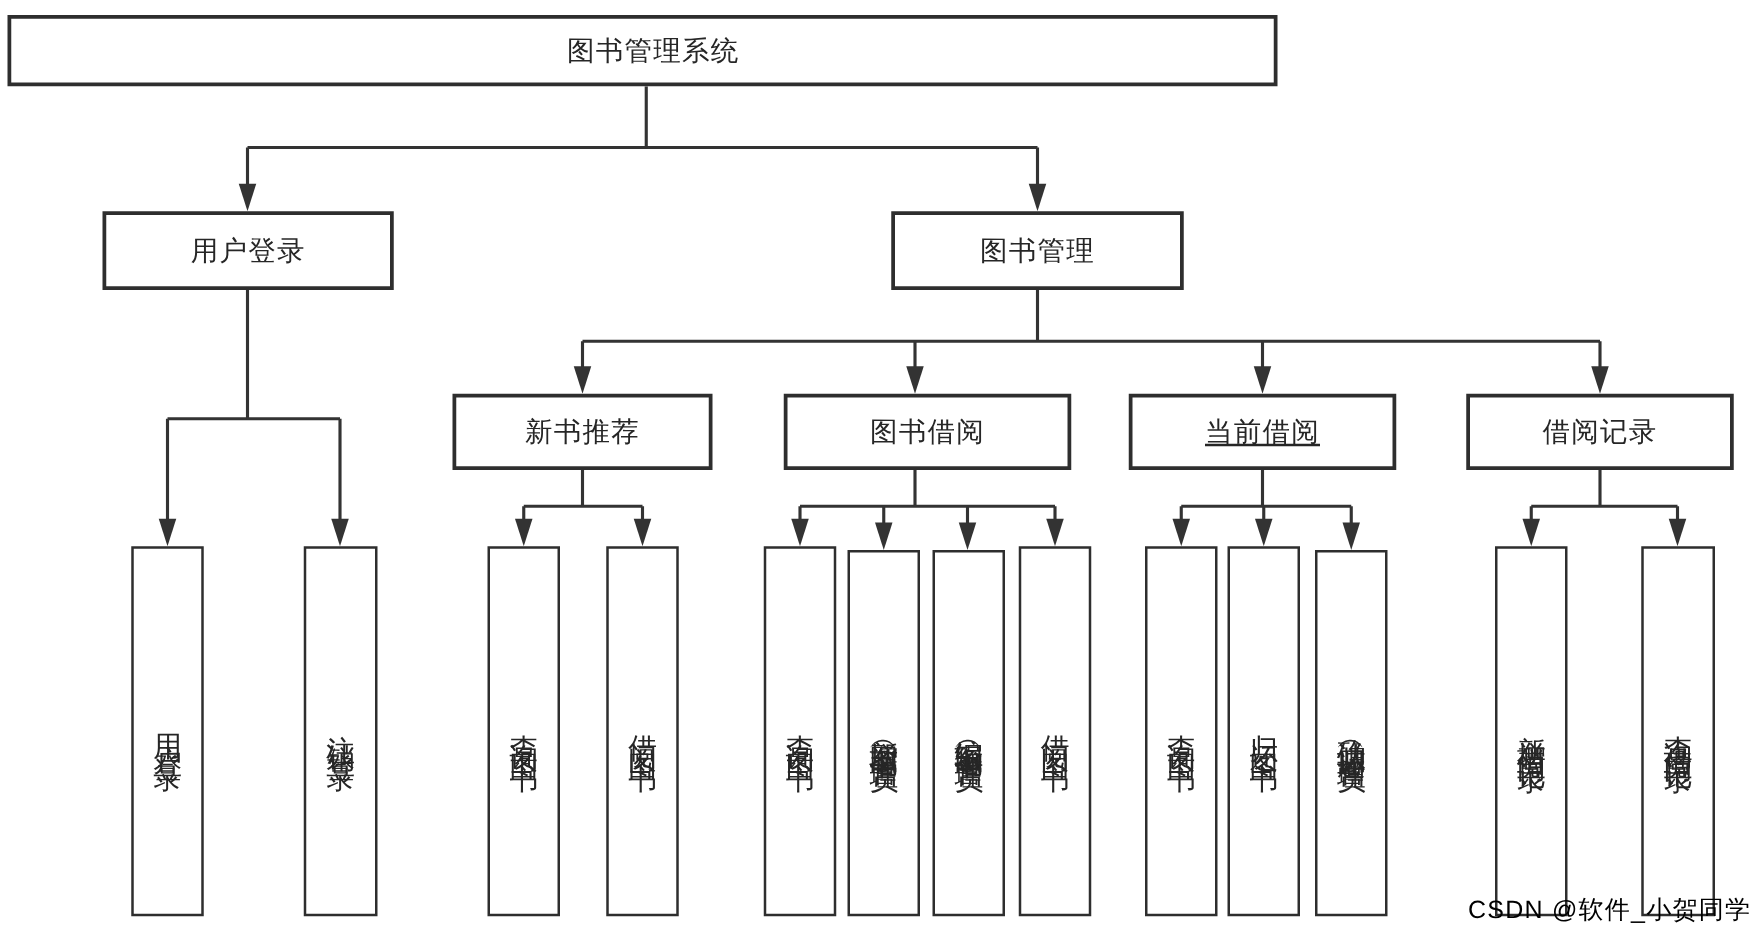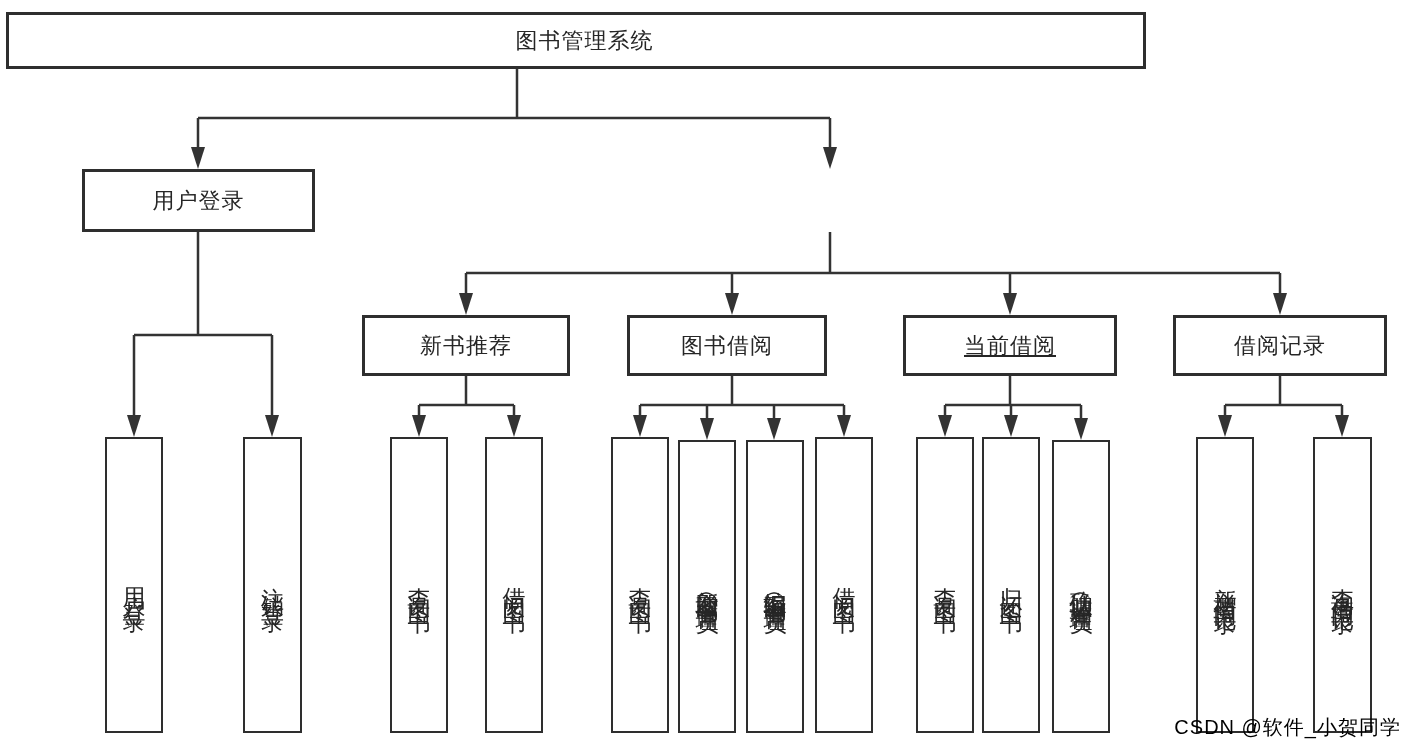"图书管理系统" div.box { width: 1140px -> 1016px }
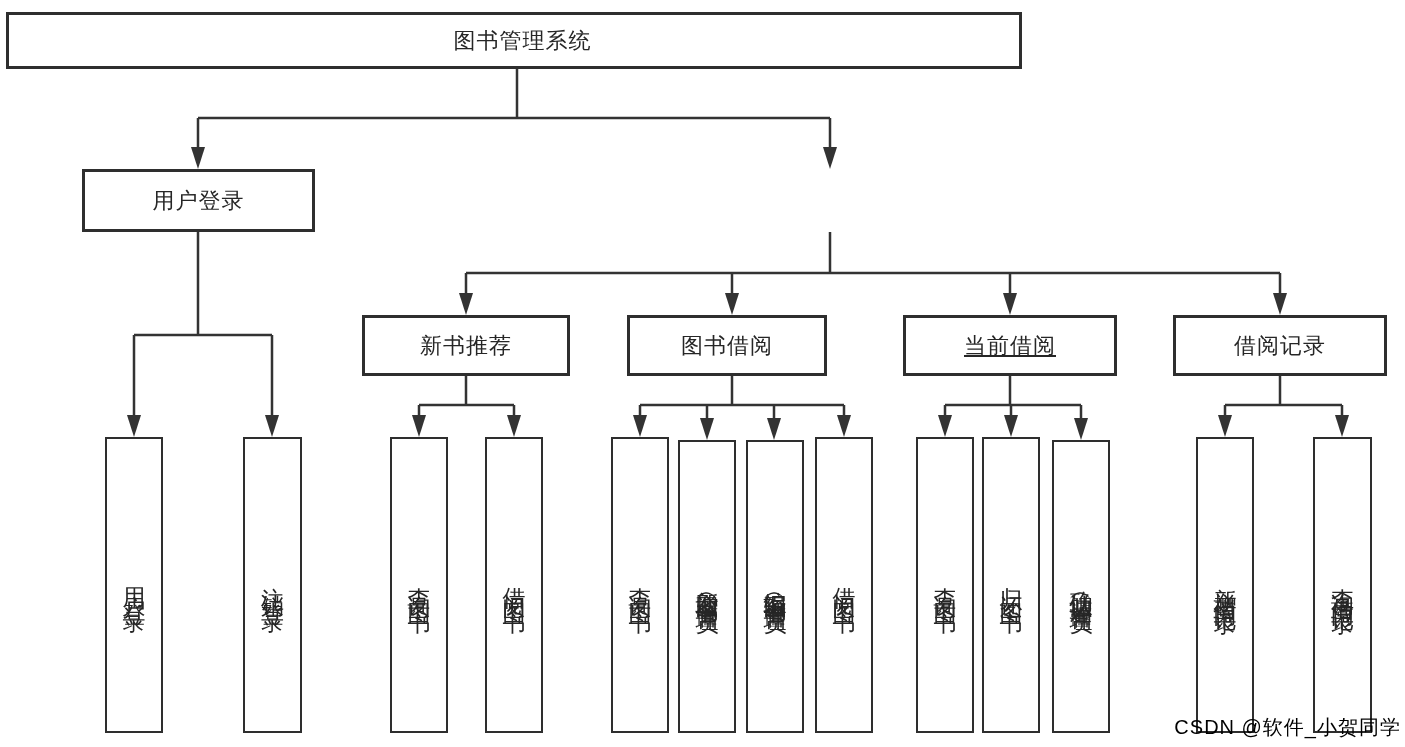"图书管理" div.box { html: none -> <div>图书管理</div> }
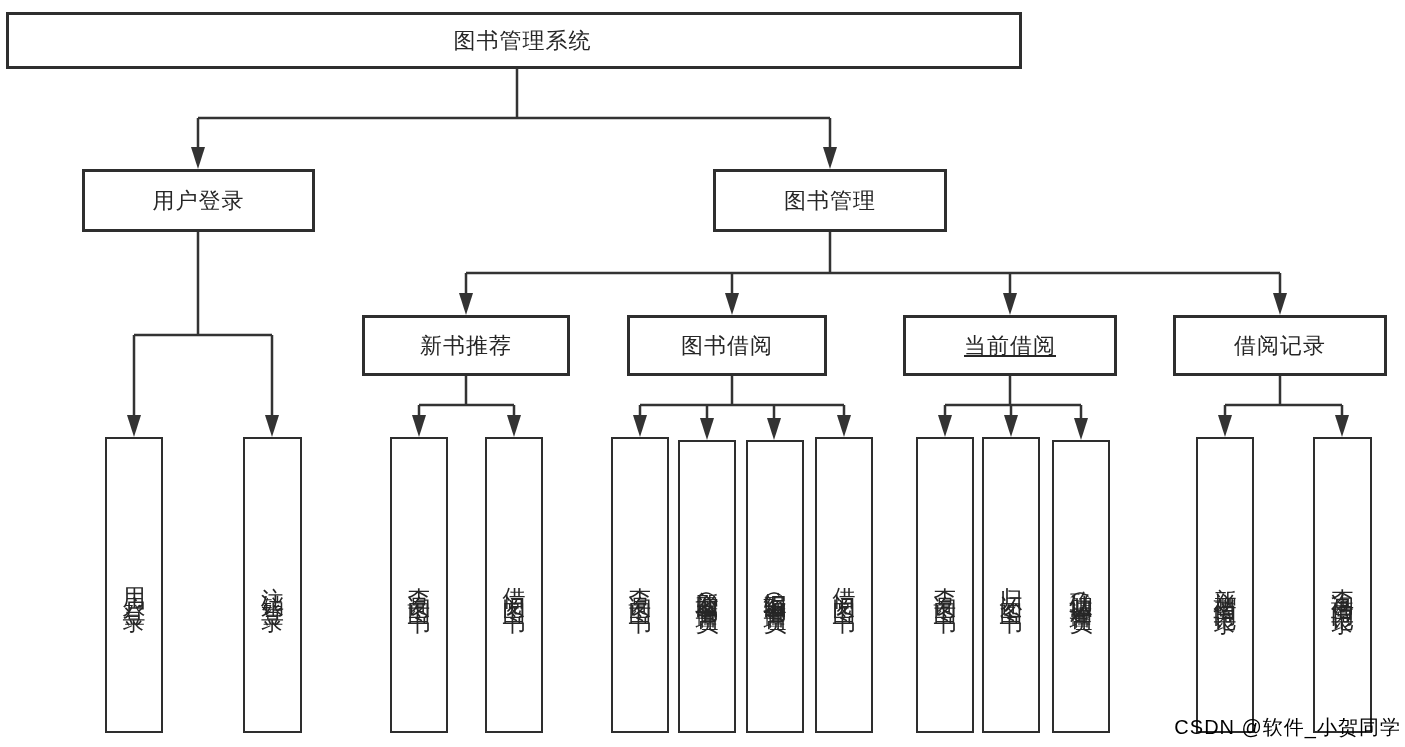"图书借阅" div.box { width: 200px -> 230px }
